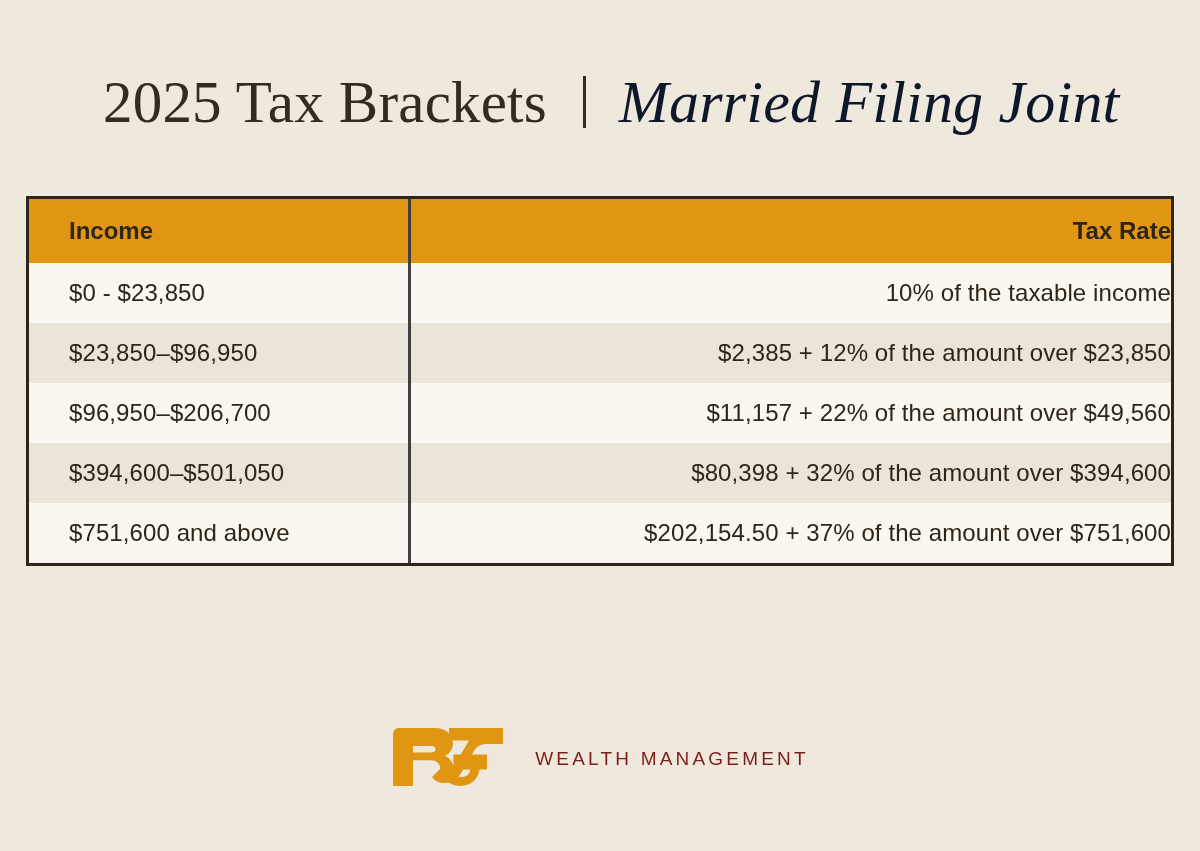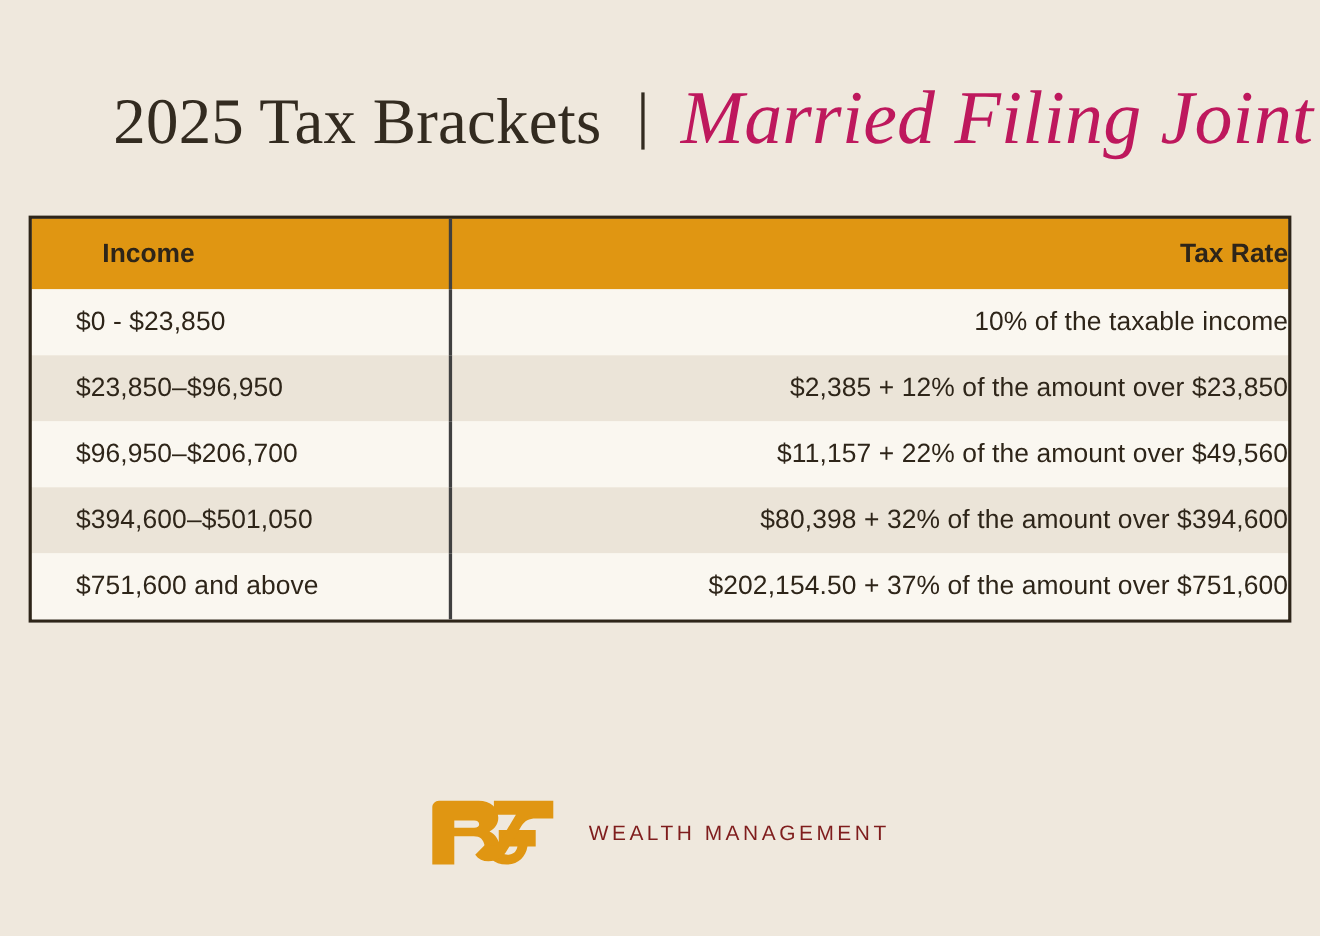"Married Filing Joint" .title-accent { color: #be185d -> #0f172a; font-size: 69px -> 60px }
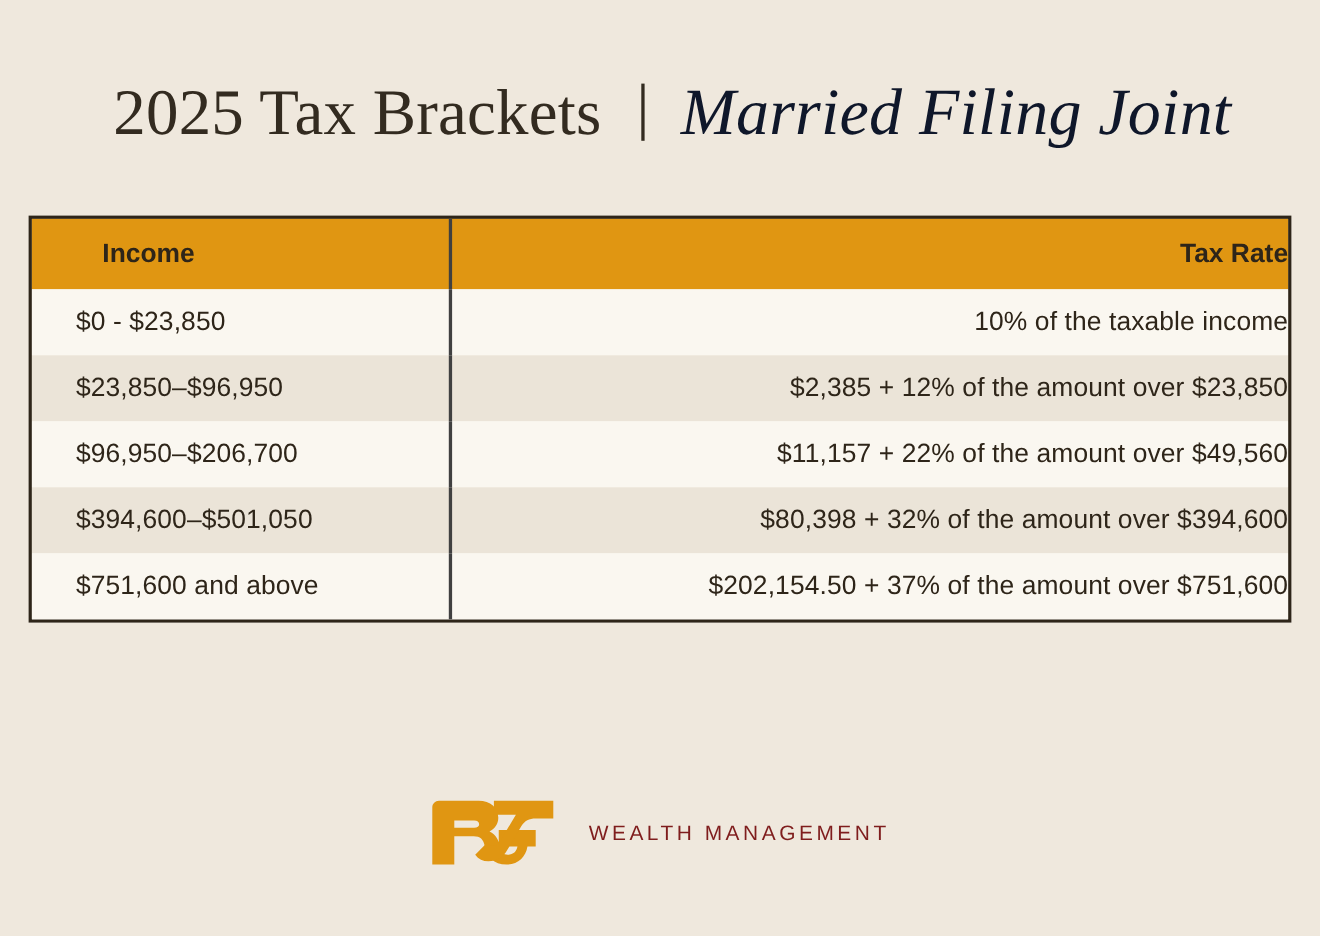"Income" .tbl th { padding: 16px 0 16px 64px -> 16px 0 16px 40px }
